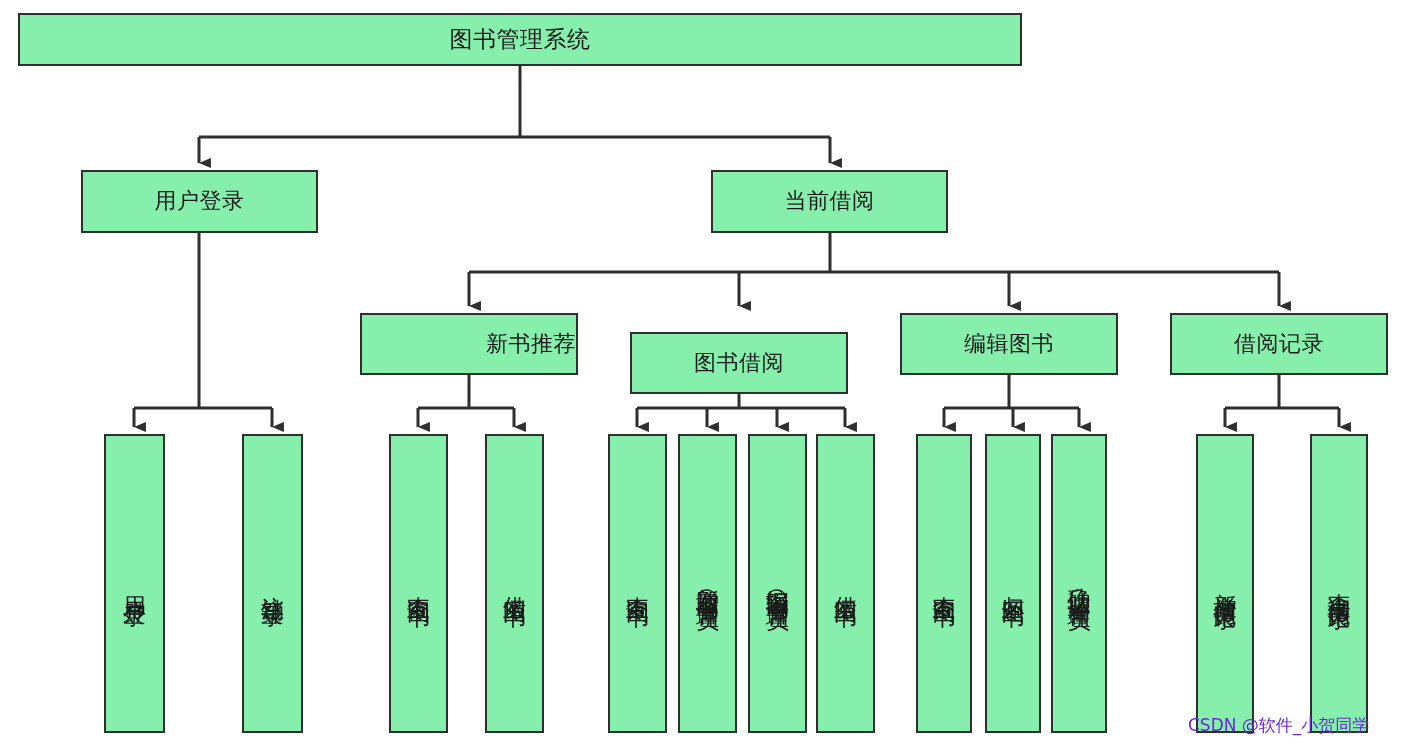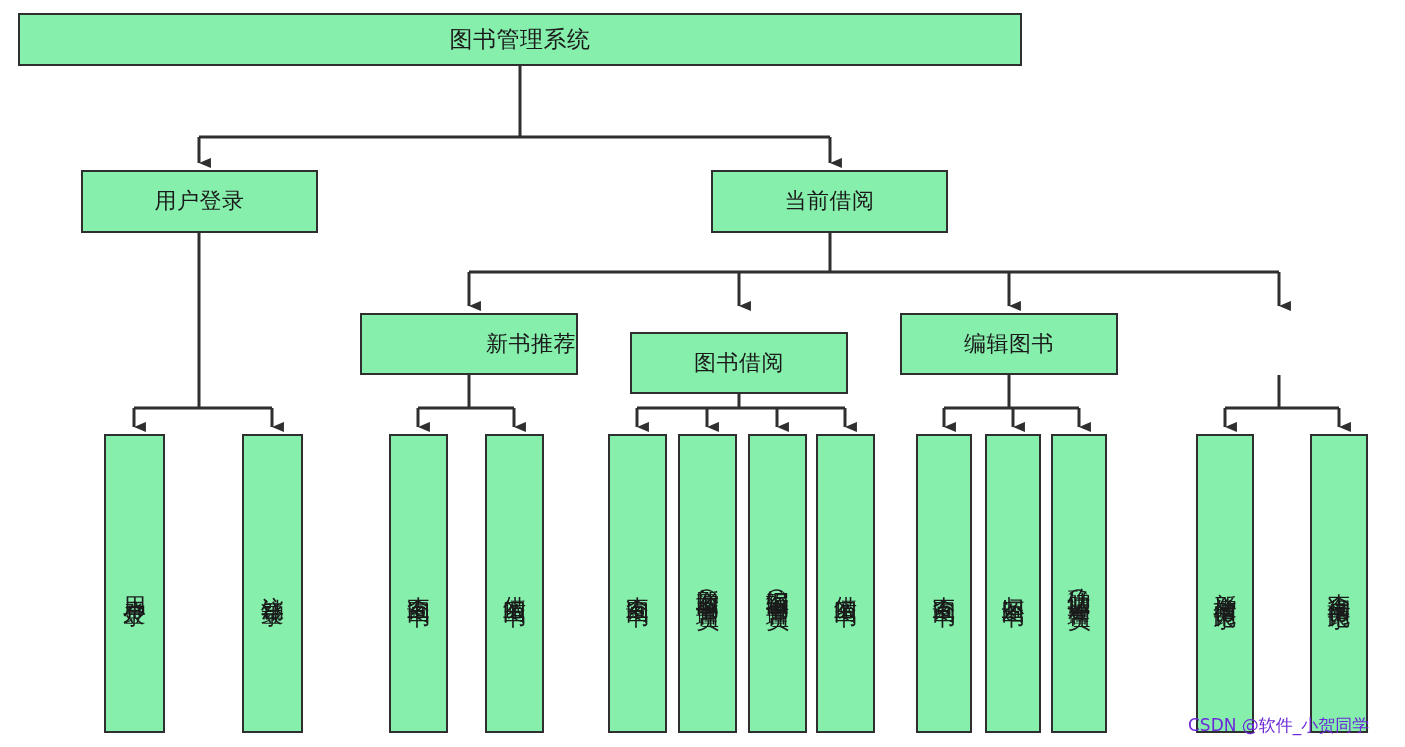"借阅记录" div.node { html: none -> <div> <span>借阅记录</span> </div> }
